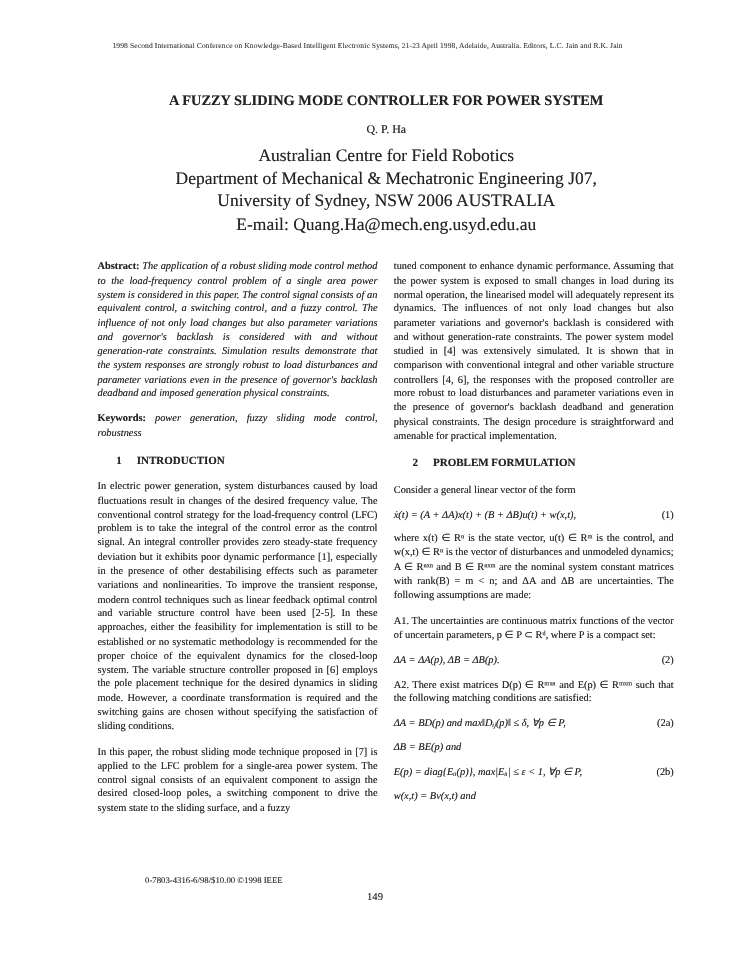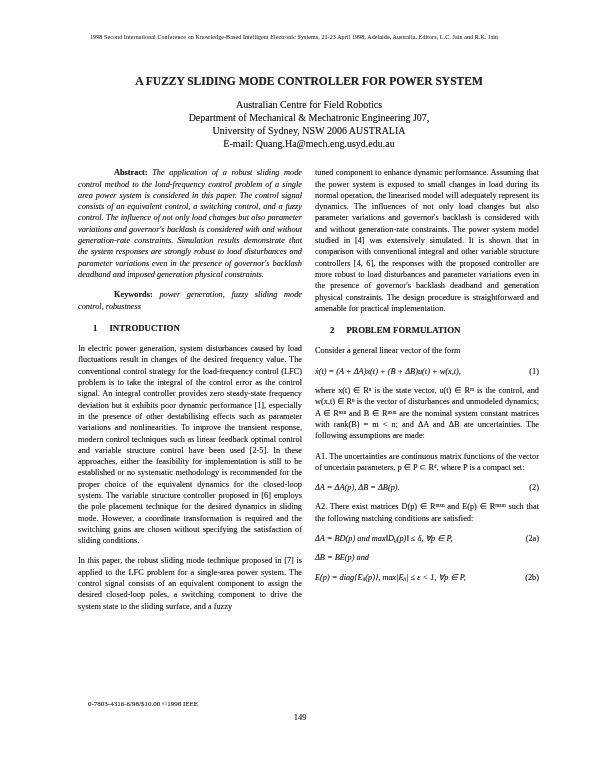"Q. P. Ha" div.author { html: none -> <div>Q. P. Ha</div> }
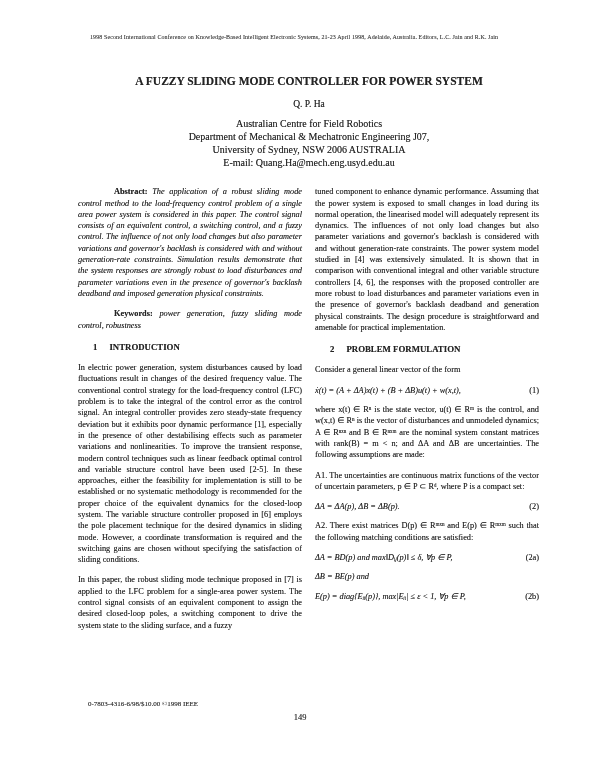"Australian Centre for Field Robotics" .affil { font-size: 10px -> 14px }
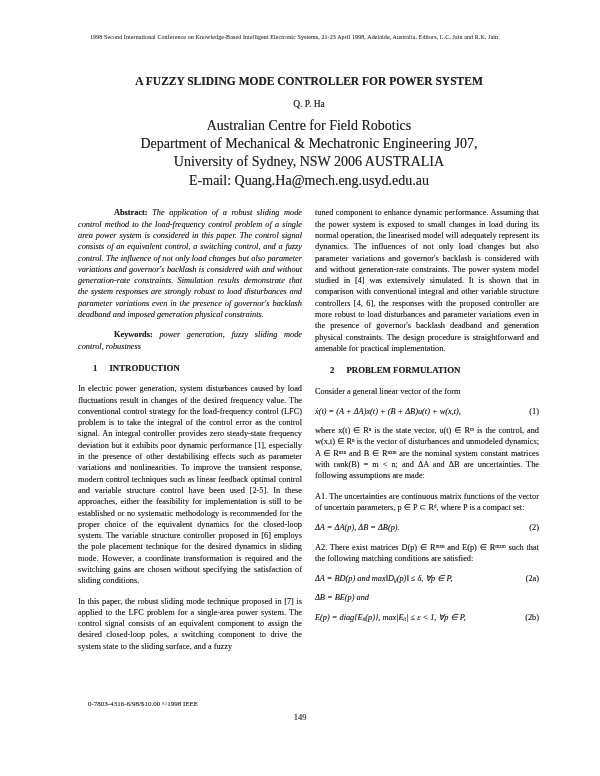"Abstract:" .abstract-label, .keywords-label { margin-left: 36px -> none }
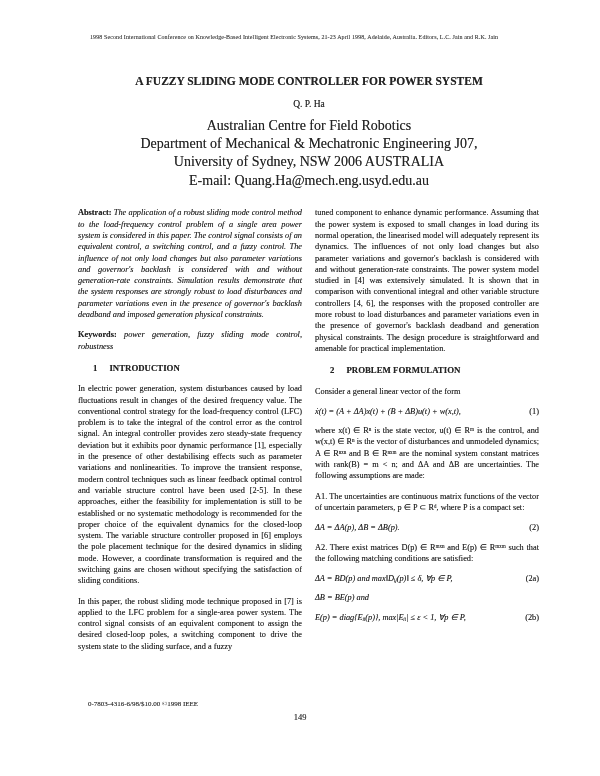"w(x,t) = Bv(x,t) and" div.eq { html: none -> <div> <span>w(x,t) = Bv(x,t) and</span> </div> }
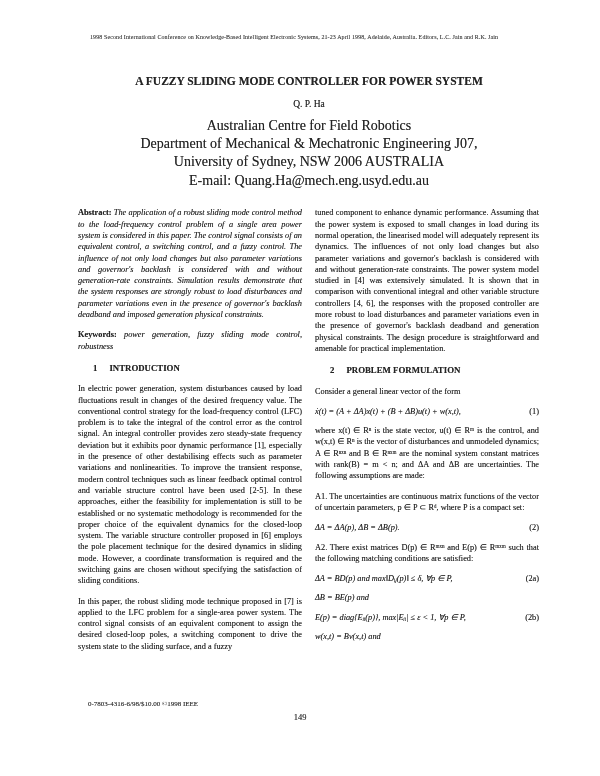"0-7803-4316-6/98/$10.00 ©1998 IEEE" .copyright { left: 88px -> 116px }
